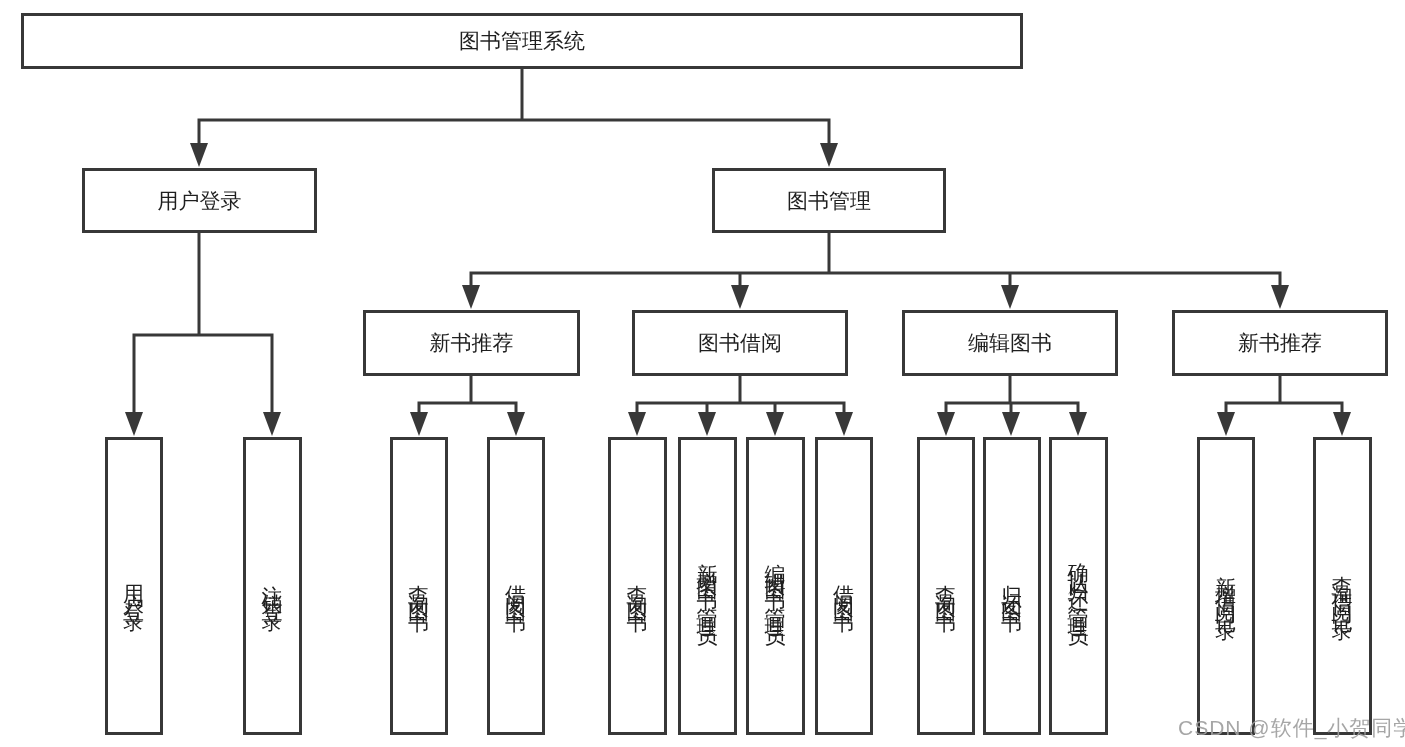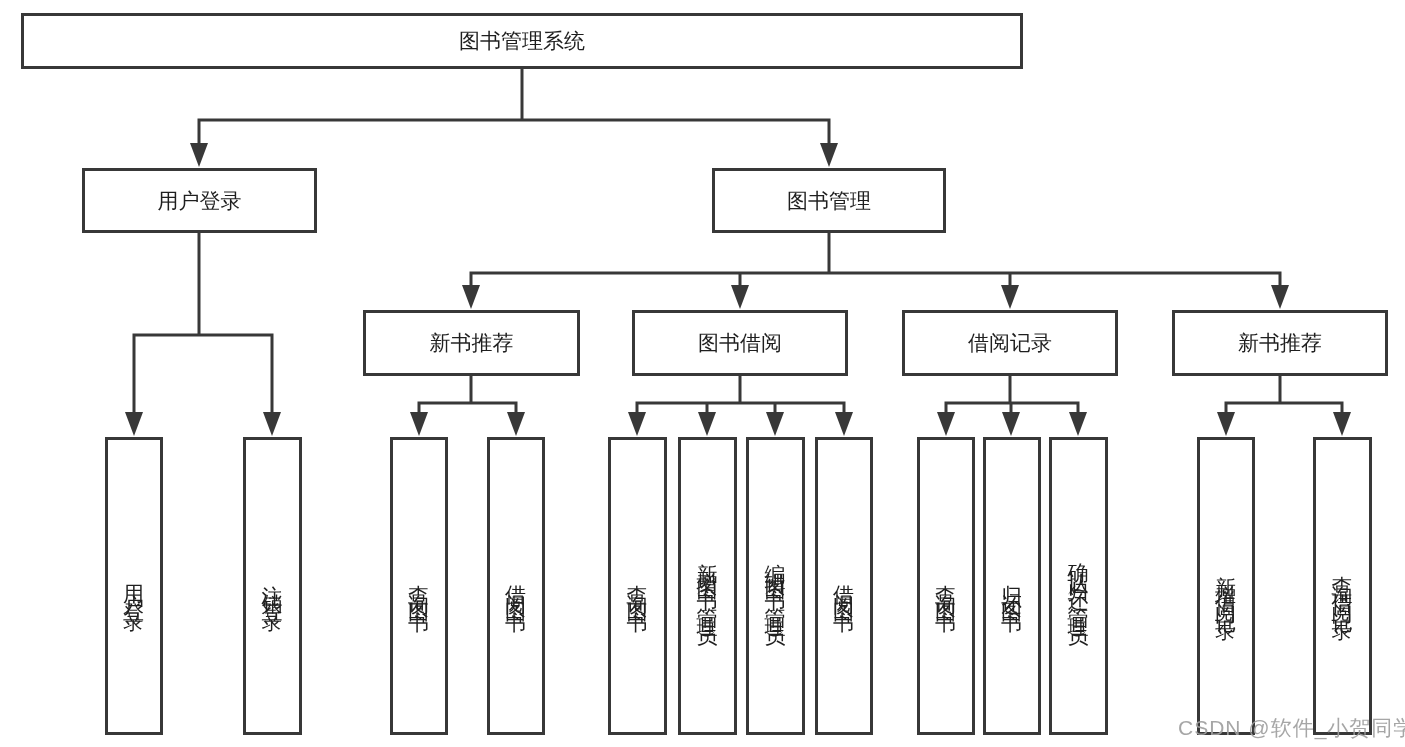"借阅记录" span.lbl { text: 借阅记录 -> 编辑图书 }
